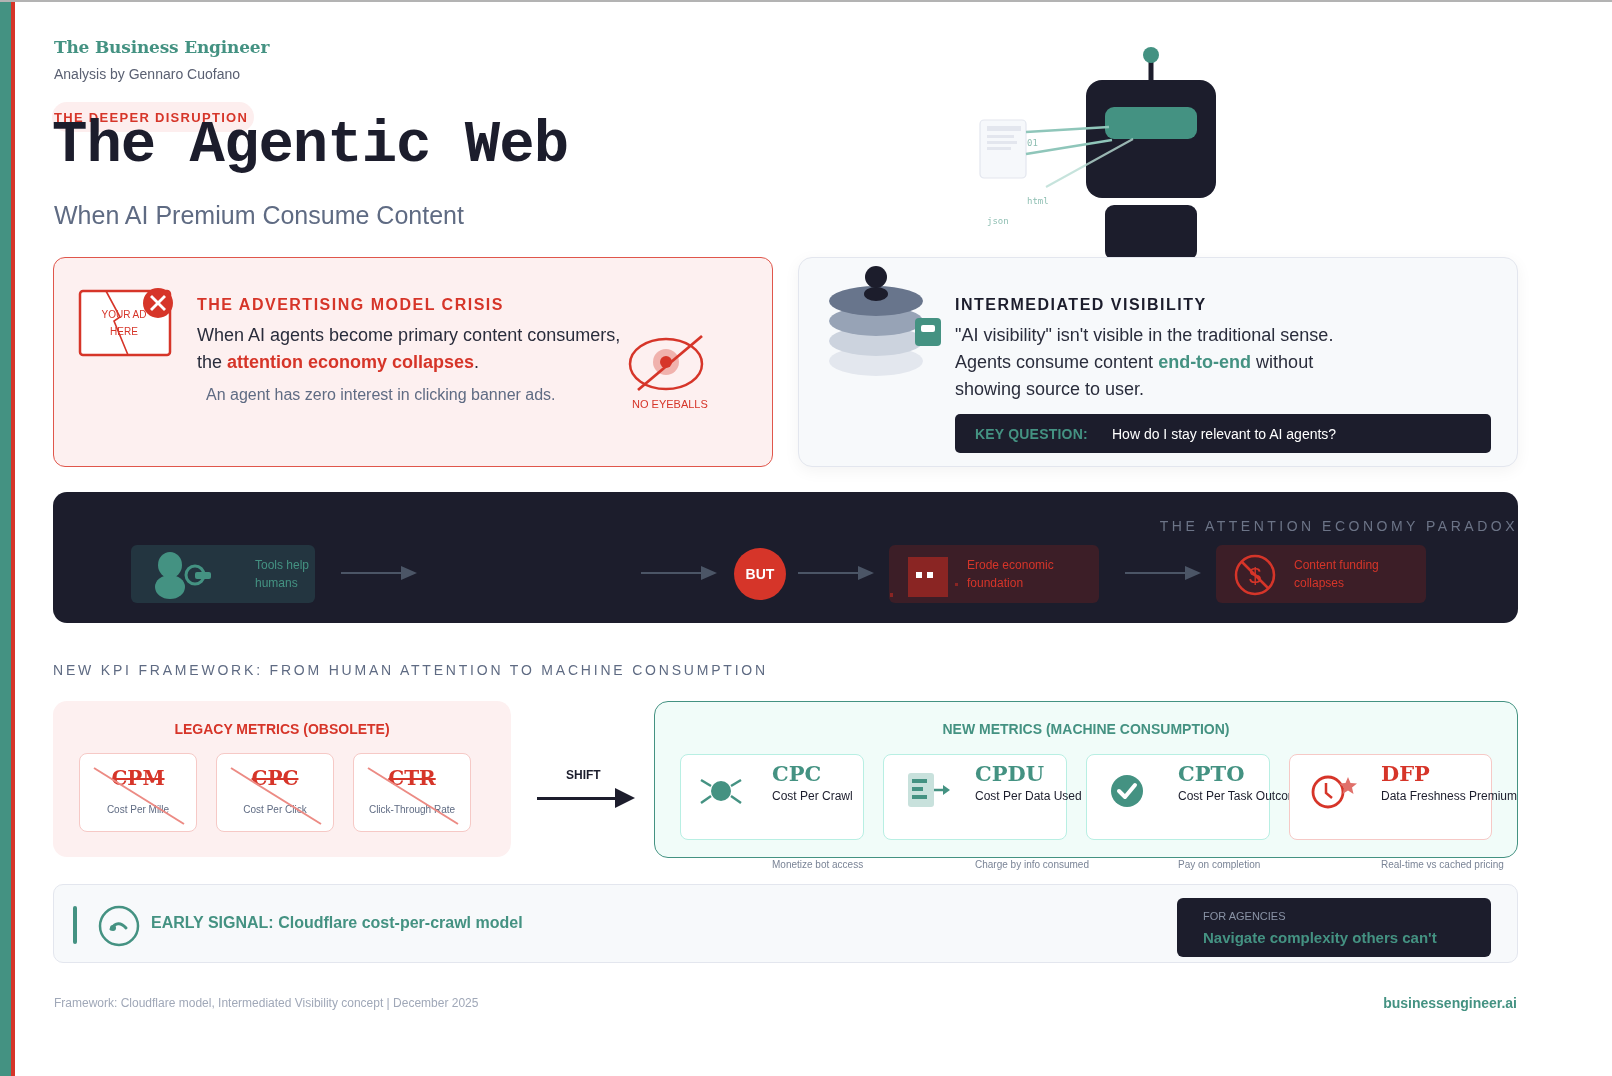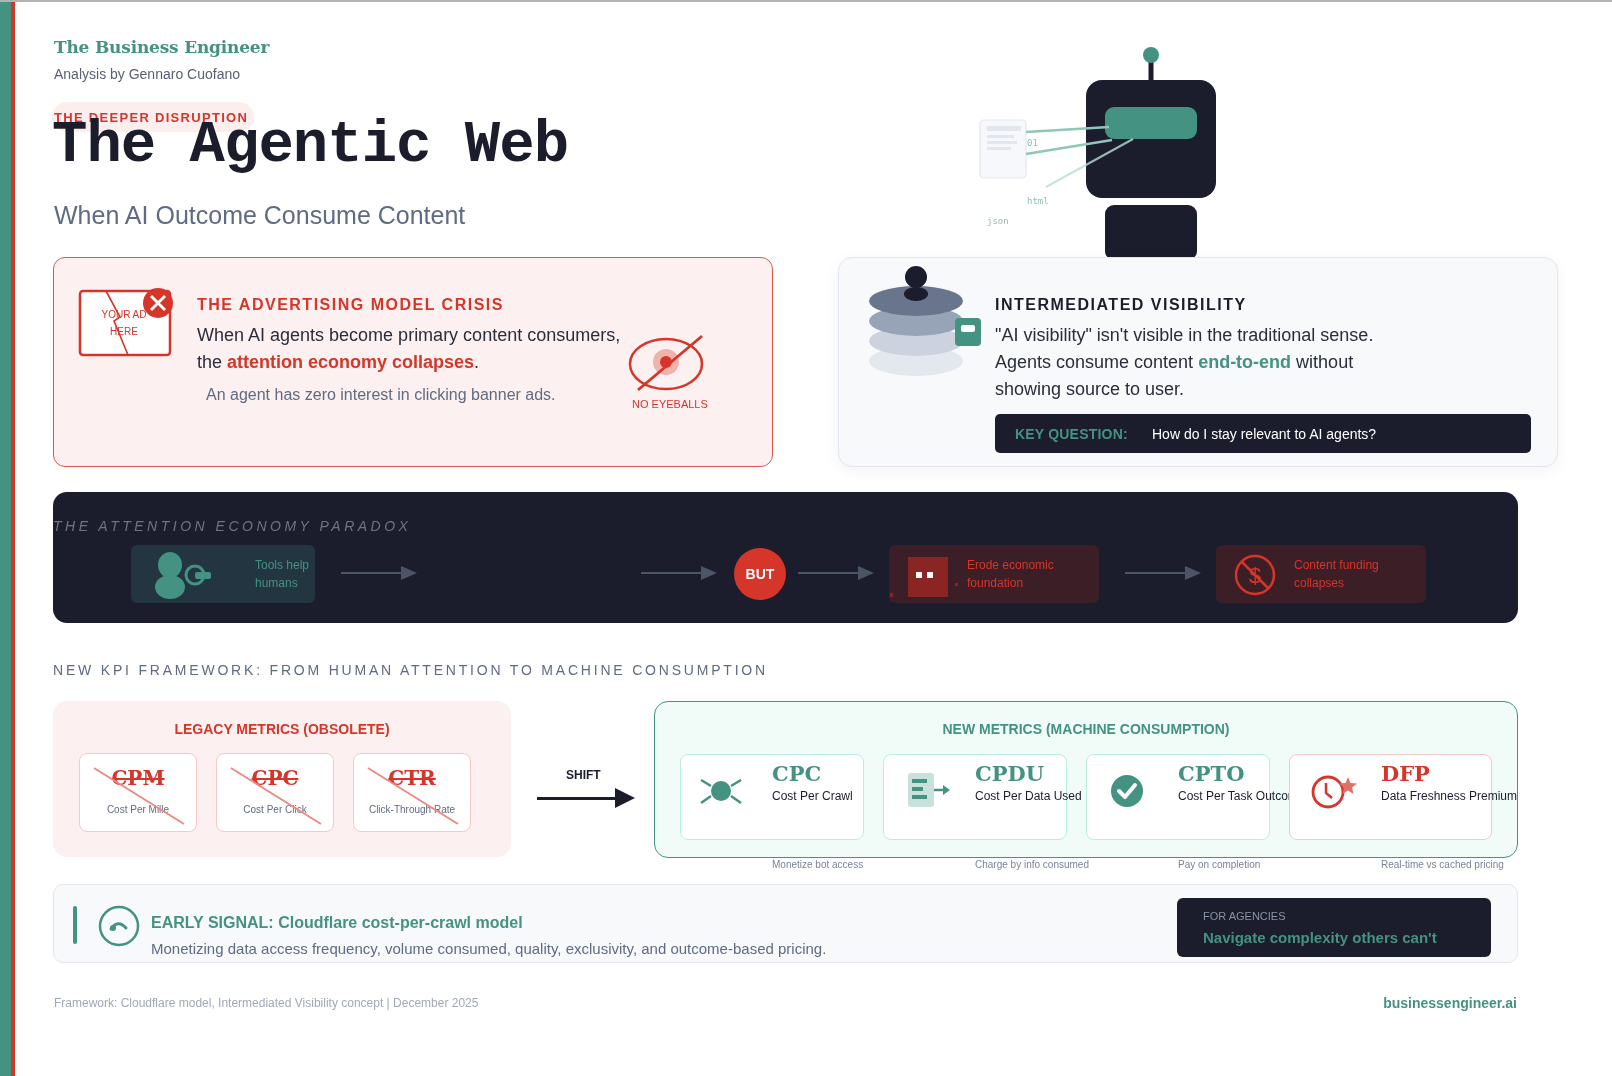"When AI Outcome Consume Content" div.subtitle { text: Outcome -> Premium }
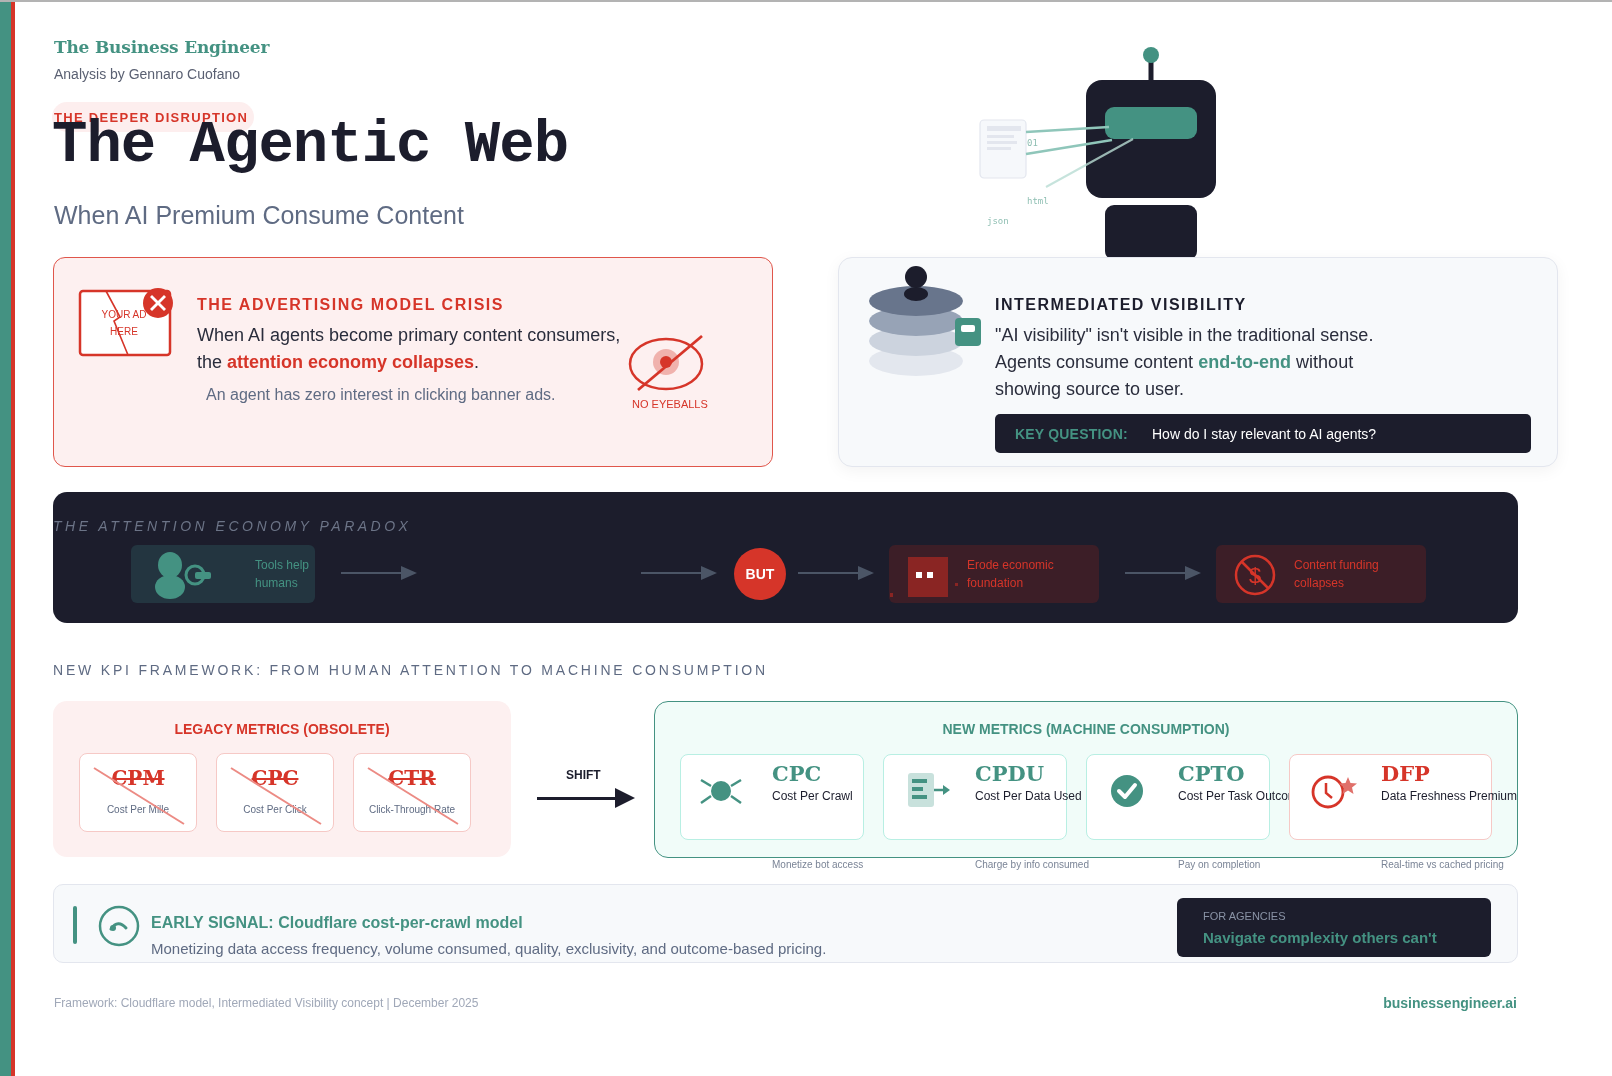"INTERMEDIATED VISIBILITY" .card-vis { margin-left: 40px -> none }
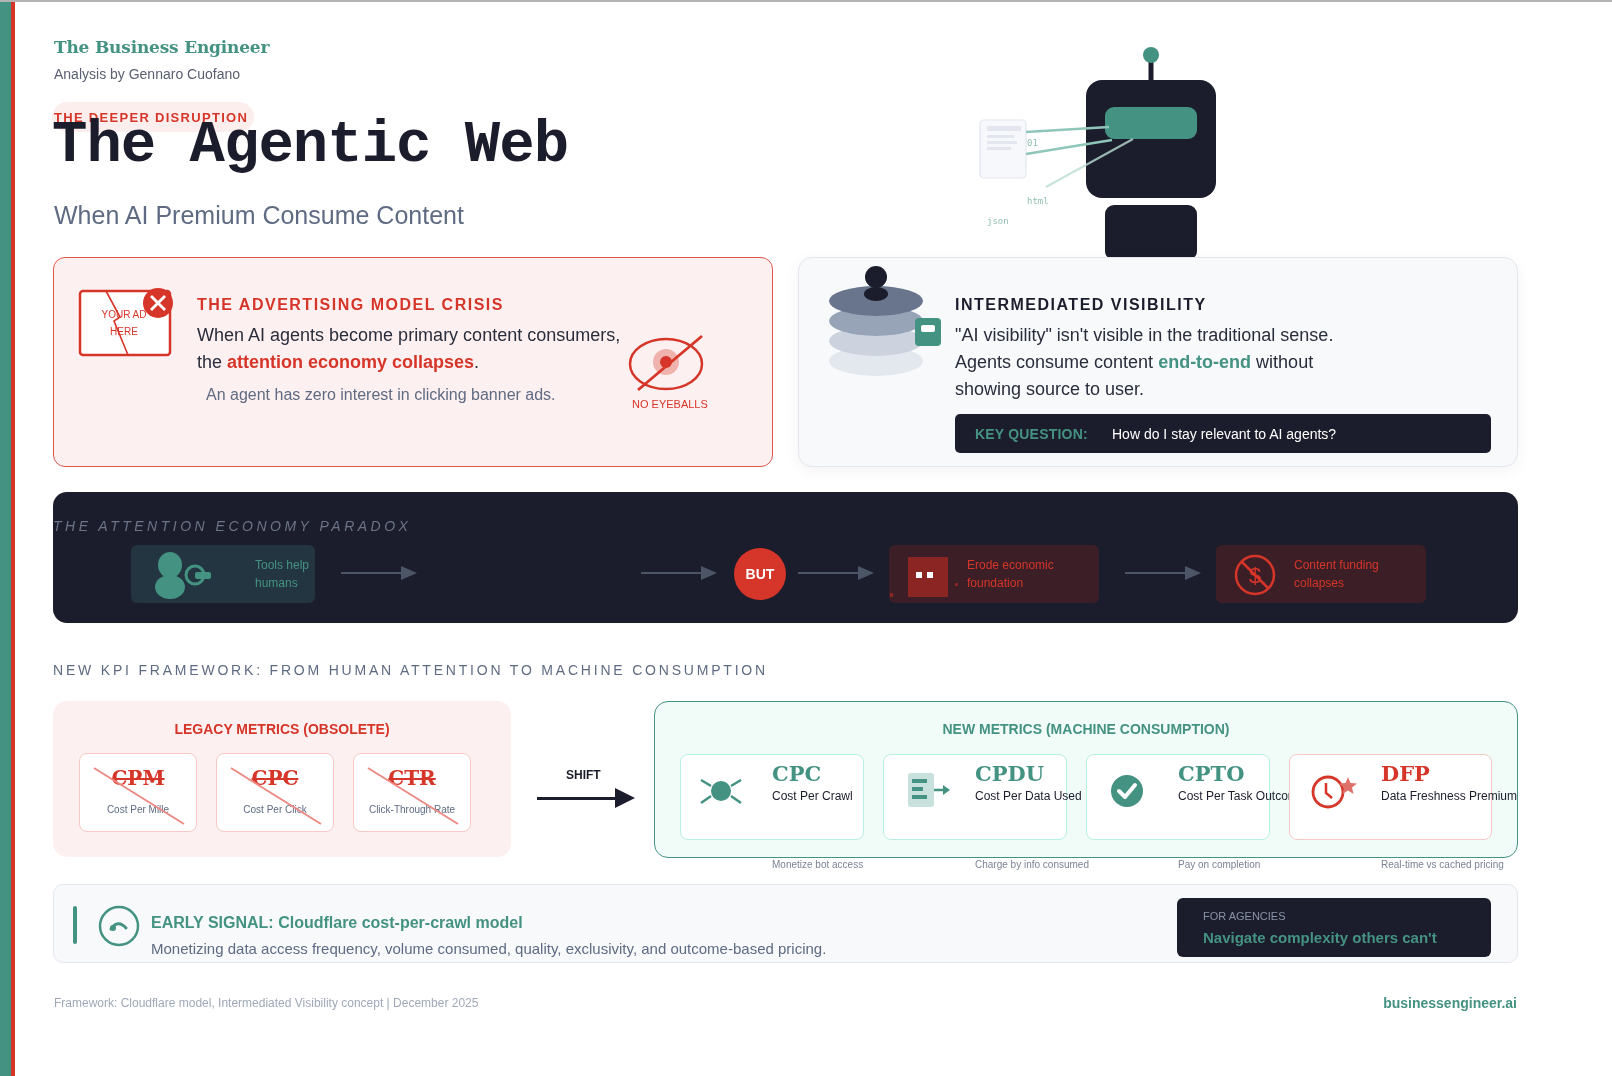"THE ATTENTION ECONOMY PARADOX" .paradox-title { font-style: italic -> none; text-align: left -> right }
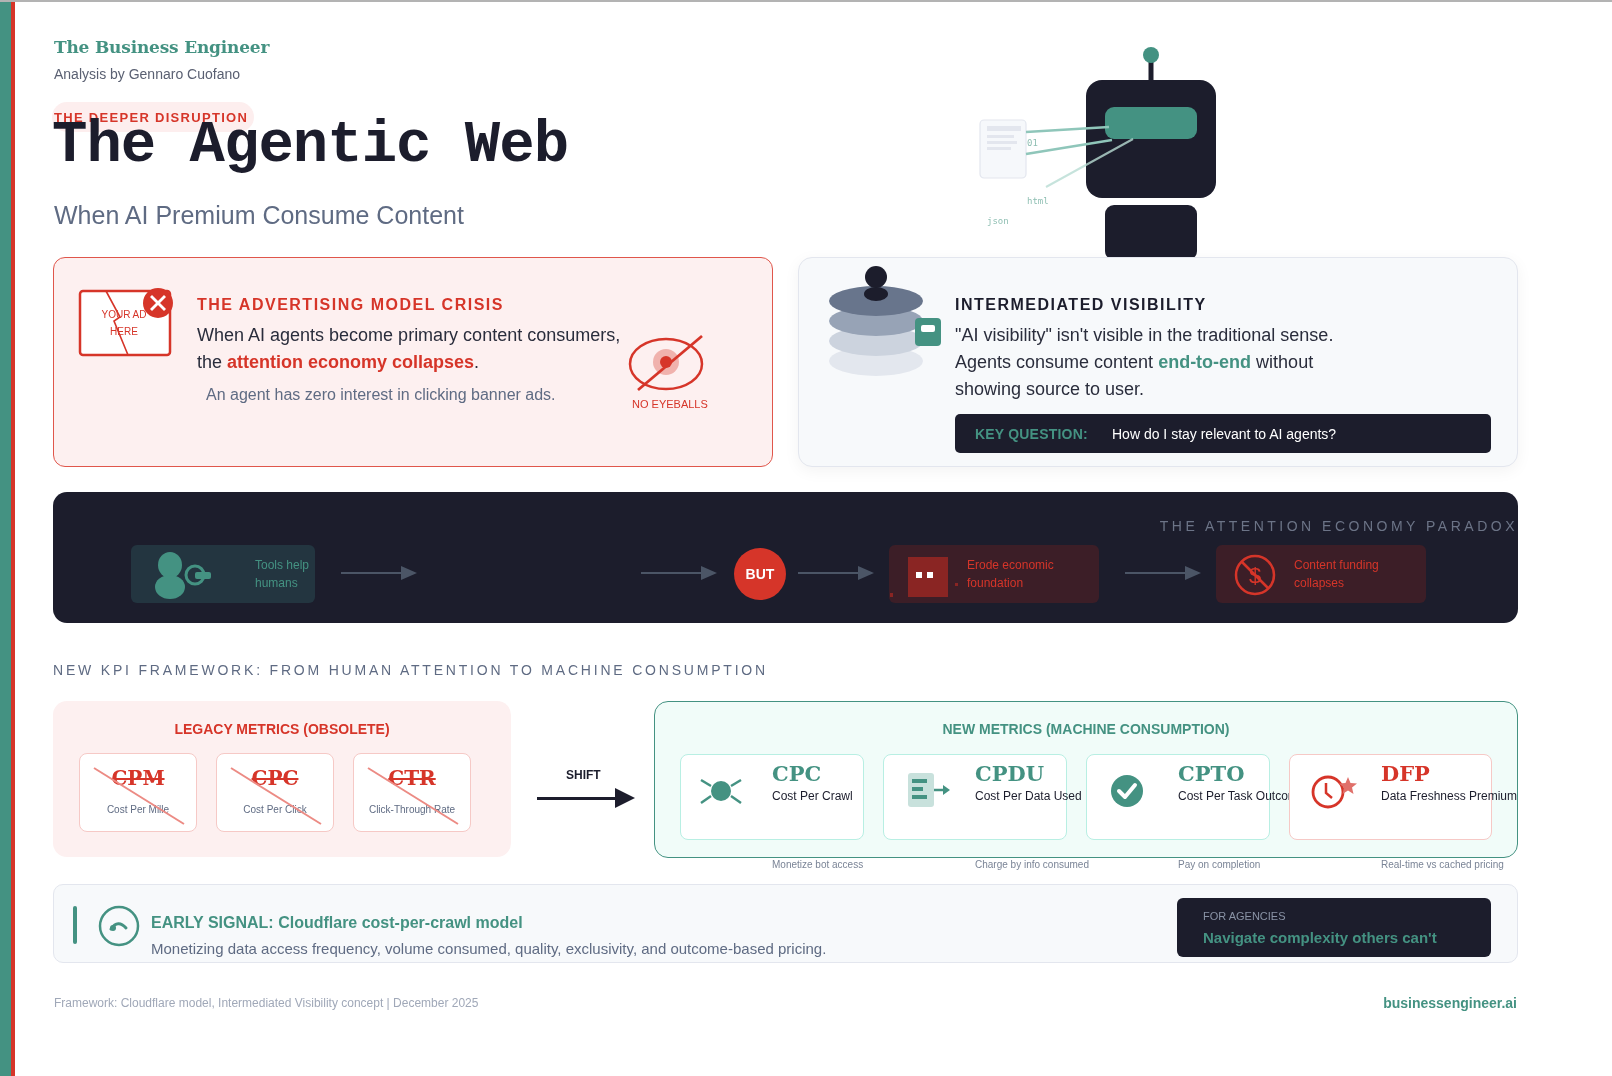"Monetizing data access frequency, volume" div.signal-text { html: <div>Monetizing data access frequency, volume consumed, quality, exclusivity, and outcome-based pricing.</div> -> none }
